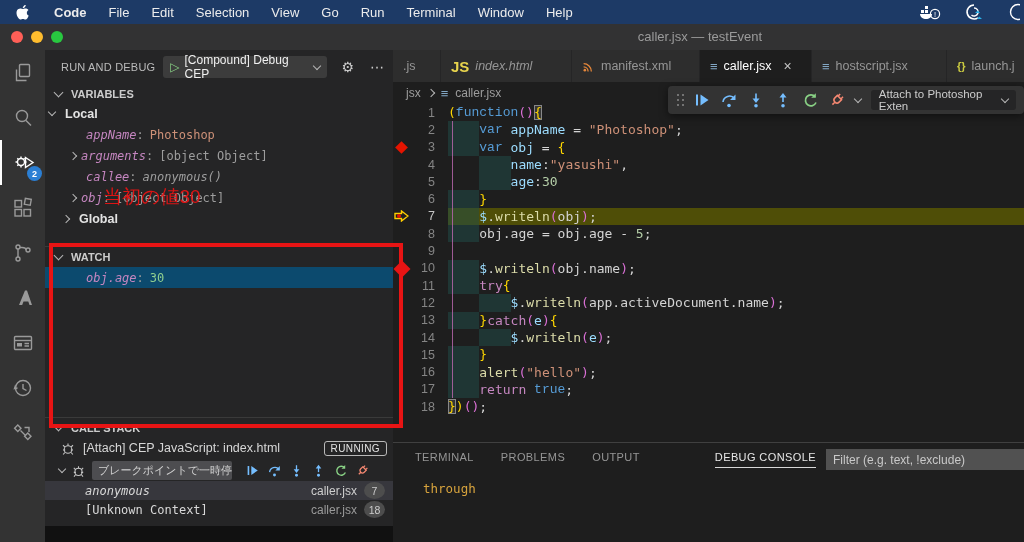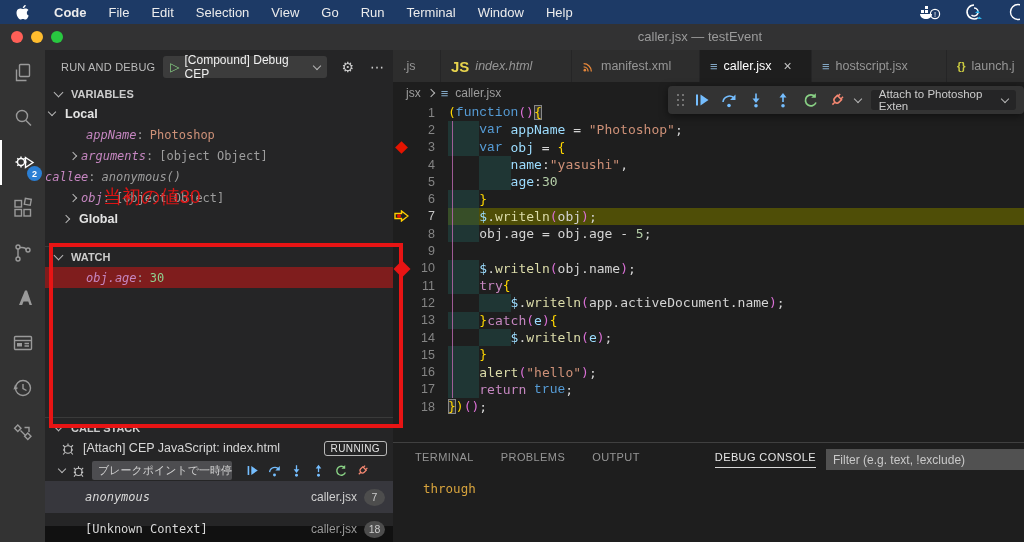"callee" div.row { padding-left: none -> 41px }
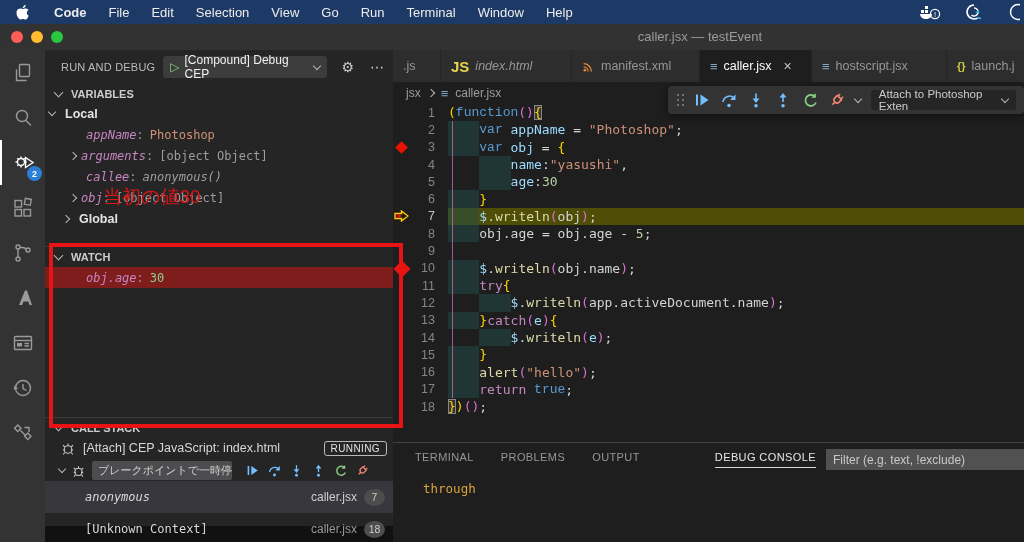"obj.age" .row.selected { background: #7f1d1d -> #0c4a6e }
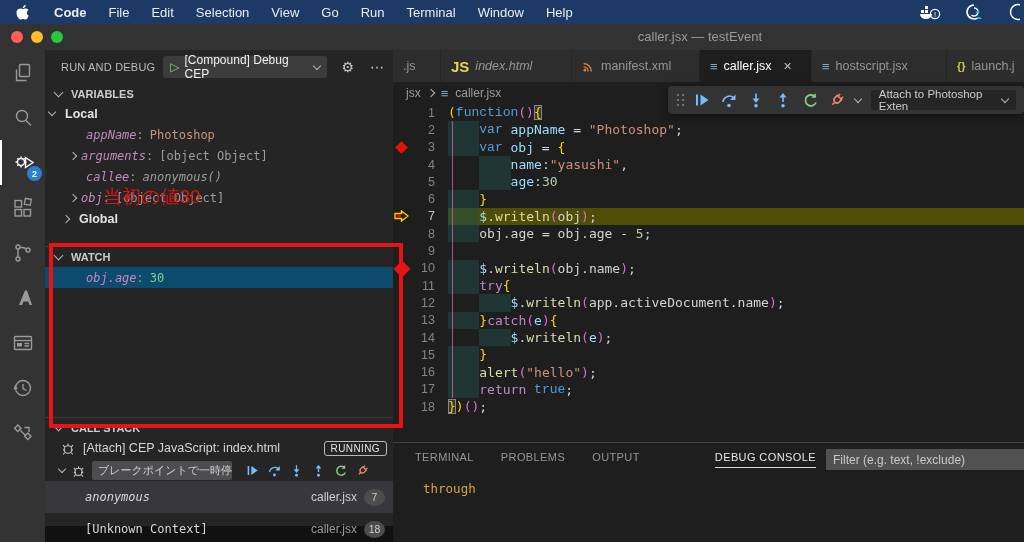"anonymous" .frame { height: 32px -> 19px }
